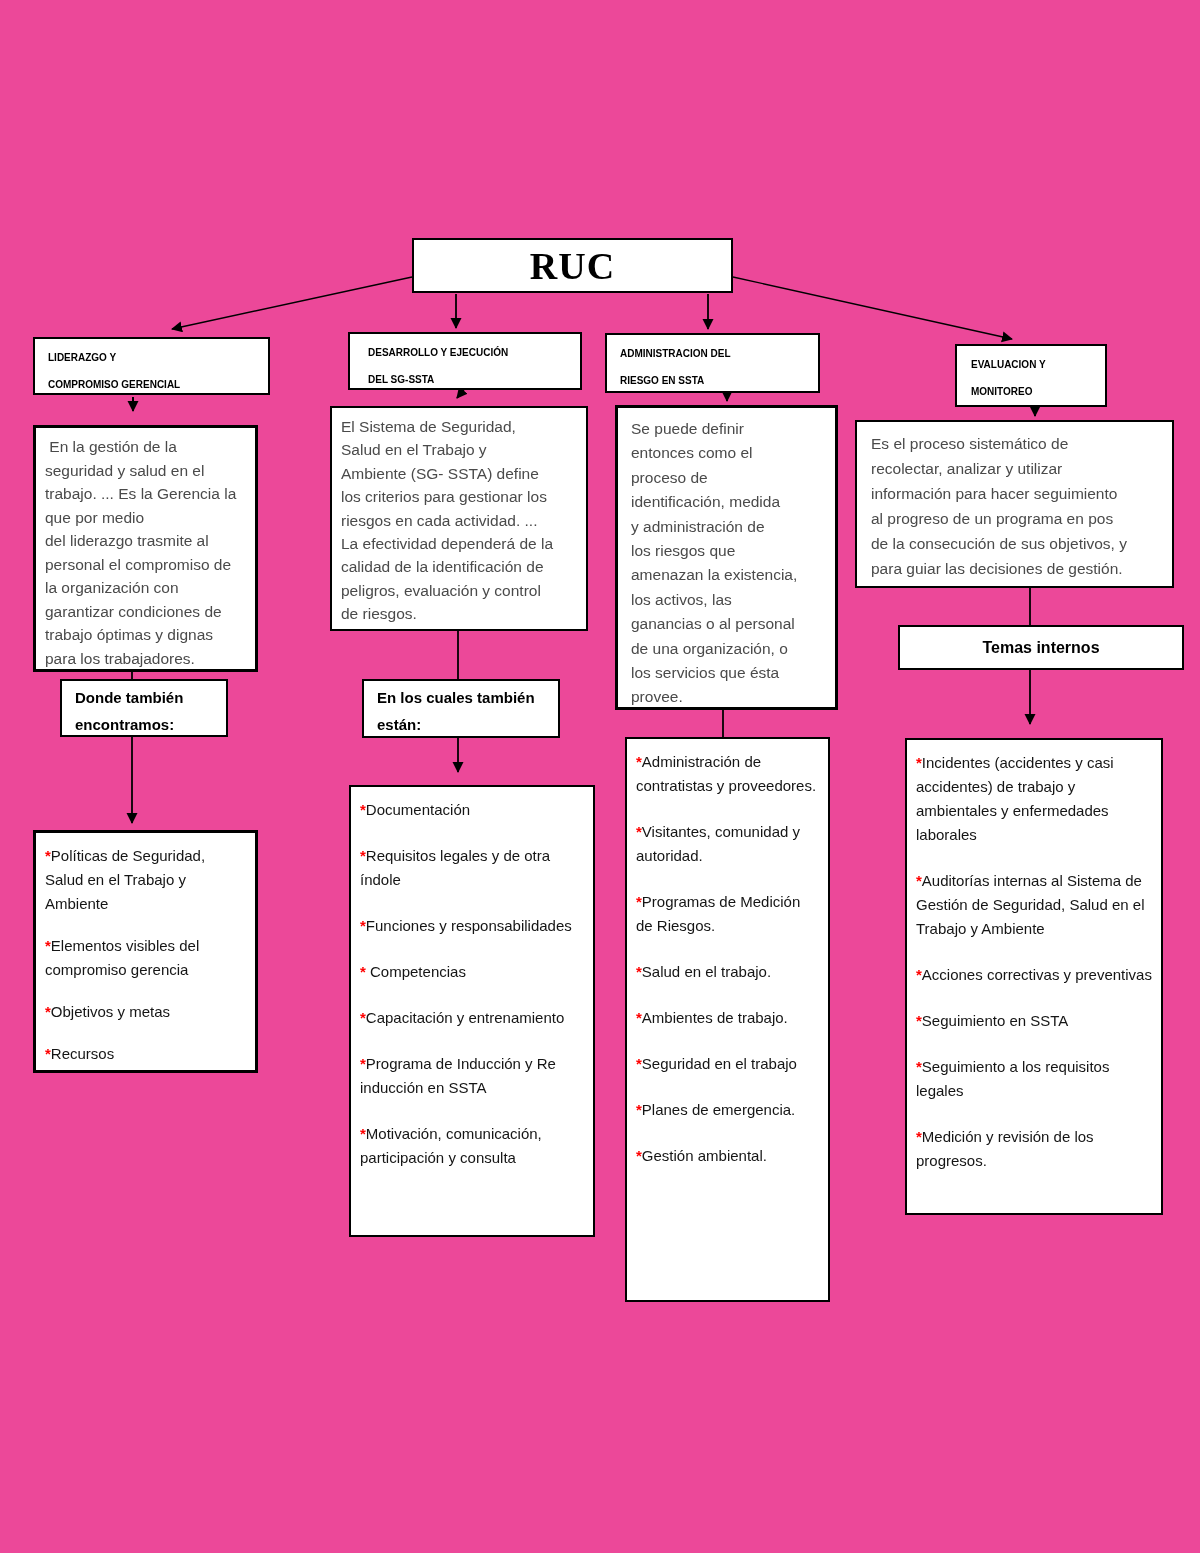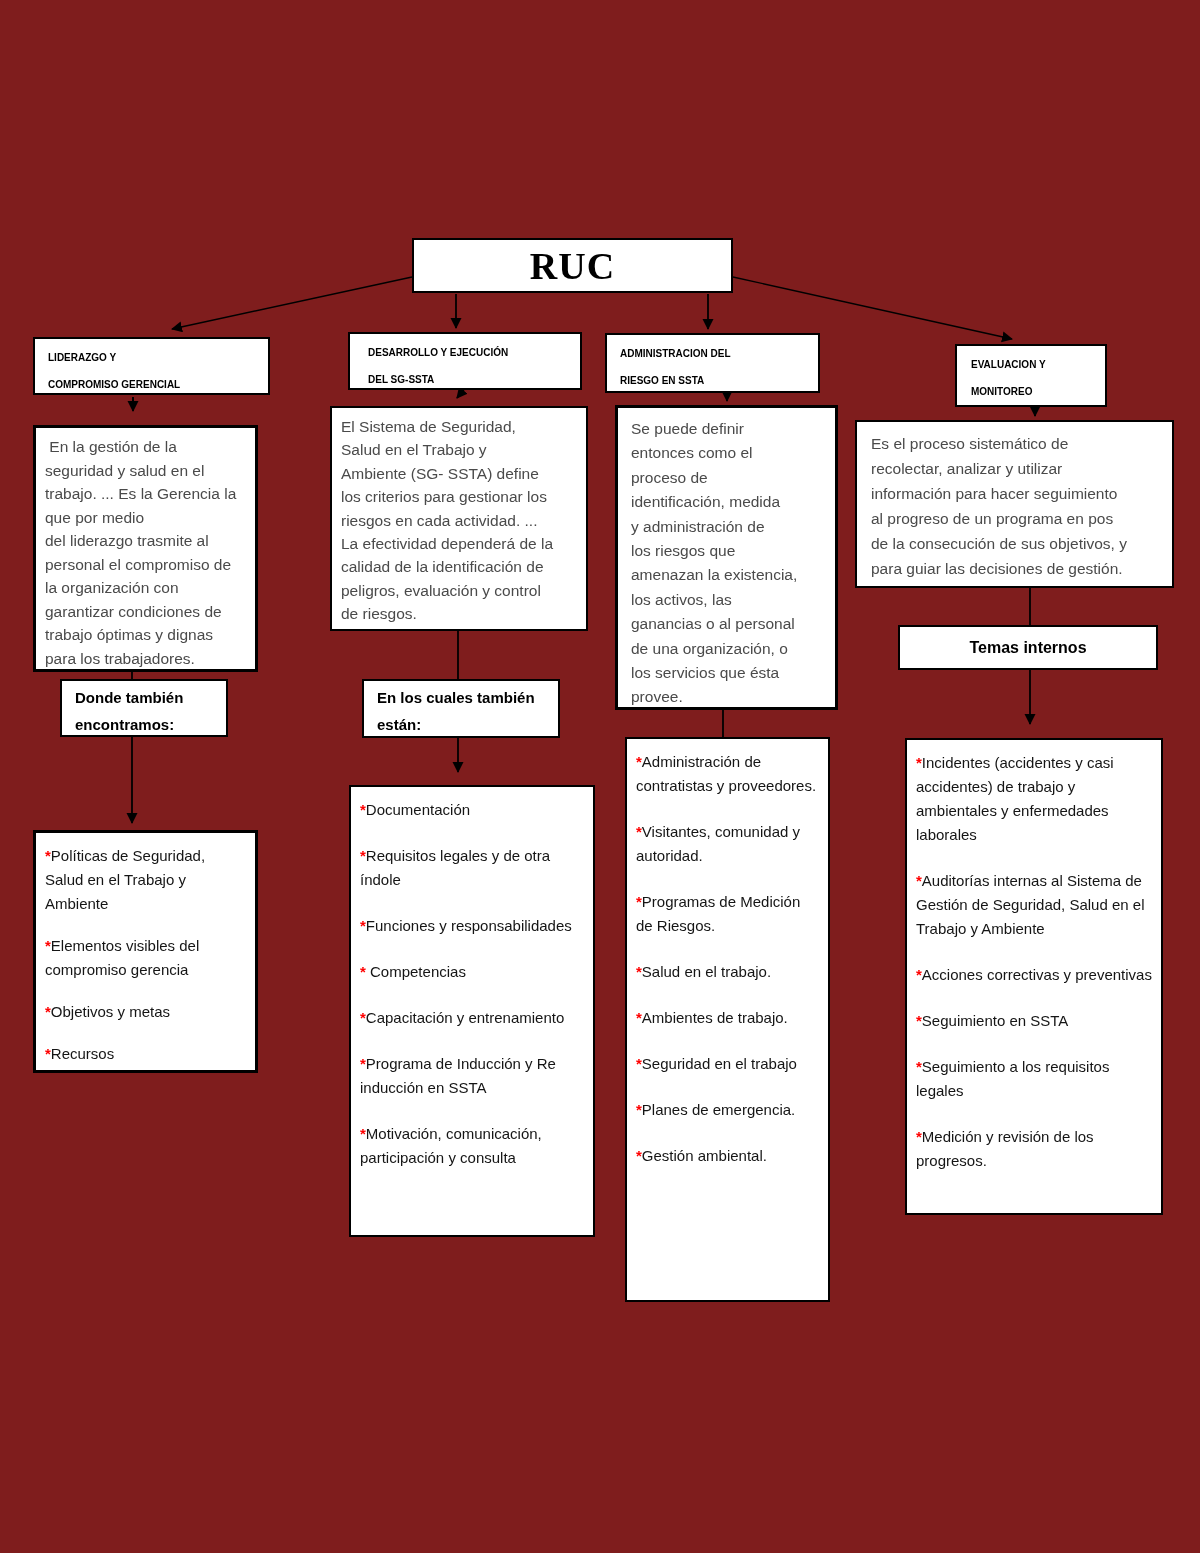"RUC" .canvas { background: #7f1d1d -> #ec4899 }
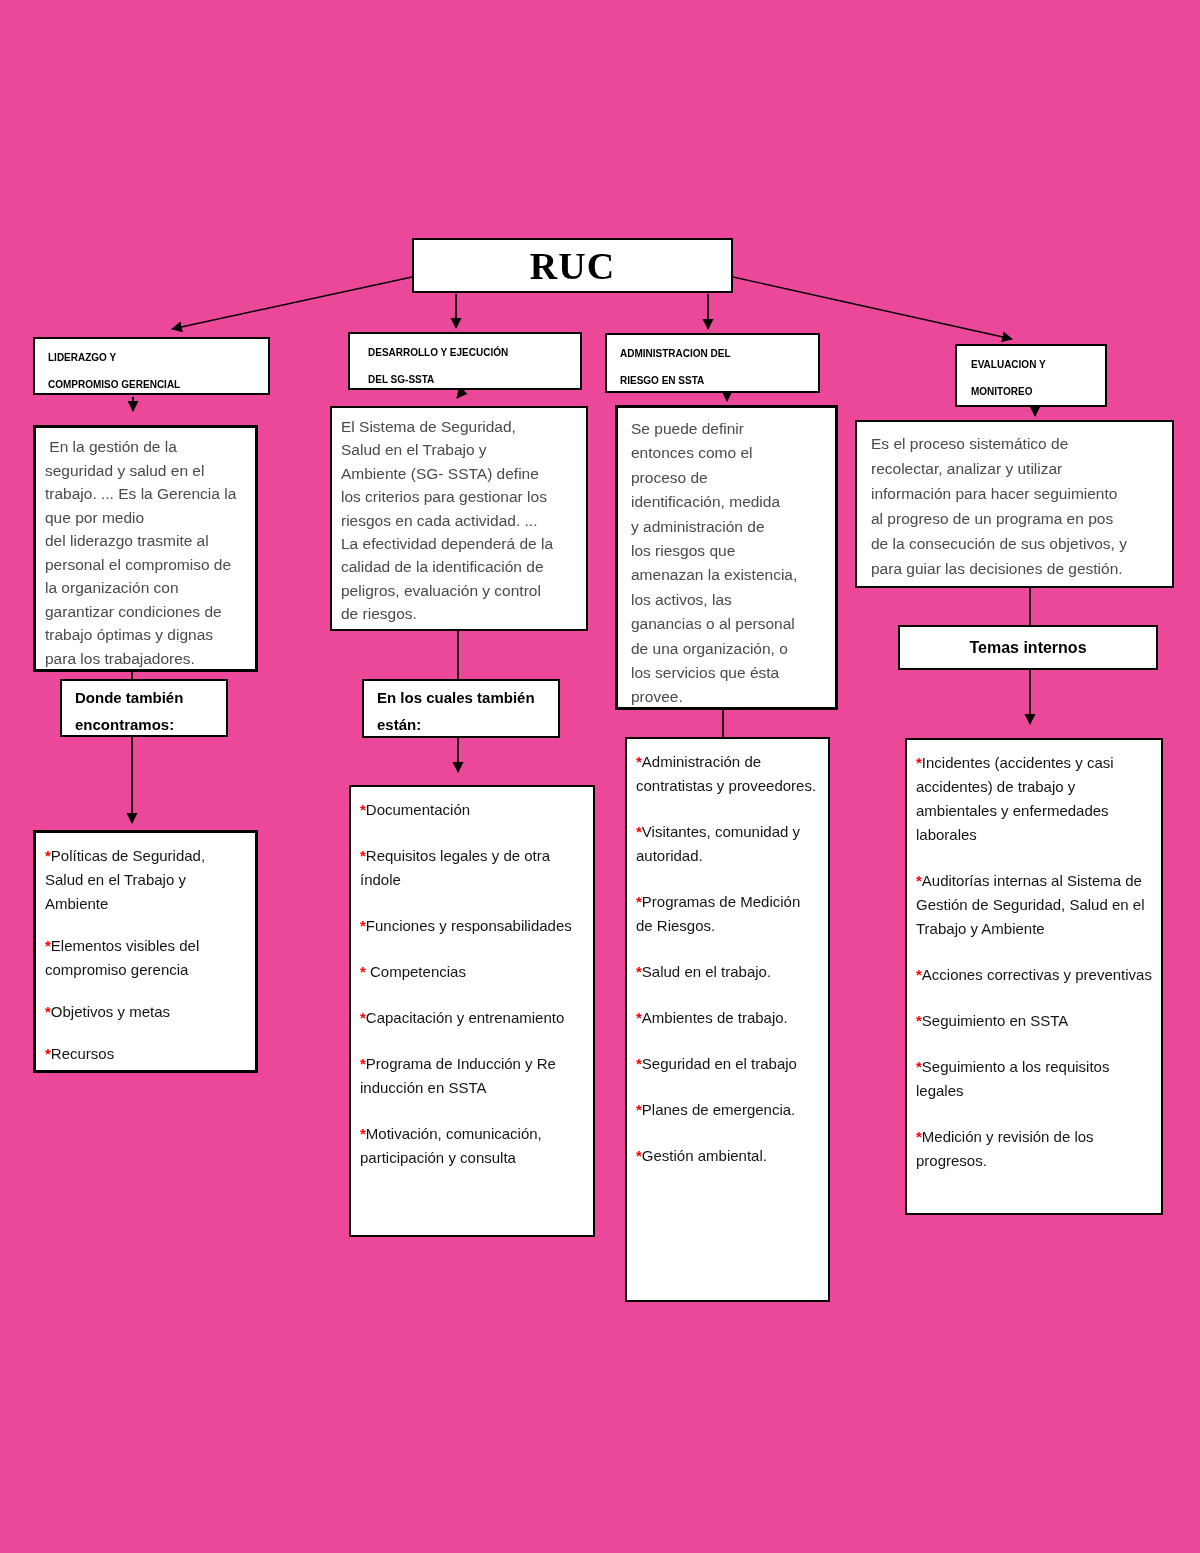"Temas internos" div.box { width: 260px -> 286px }
